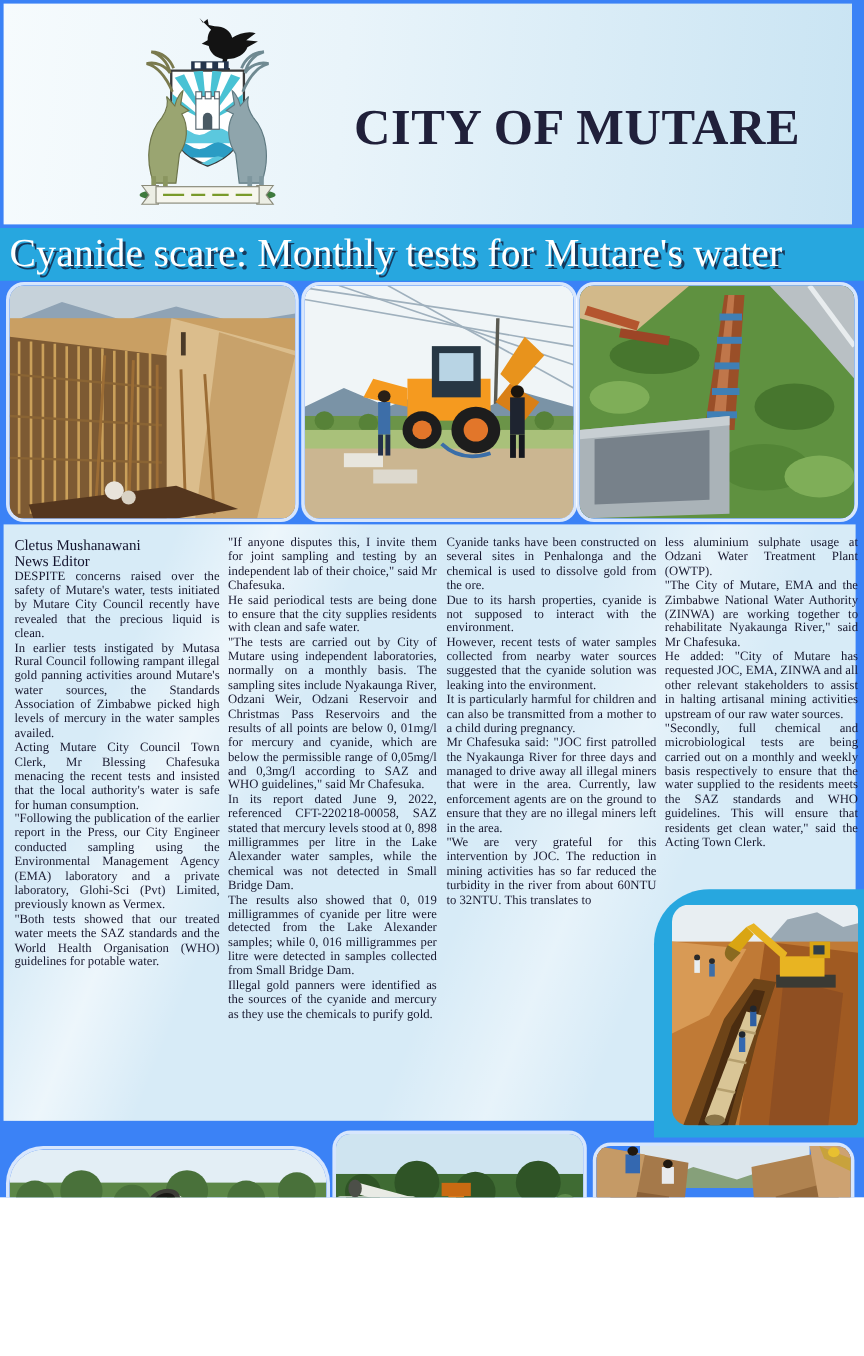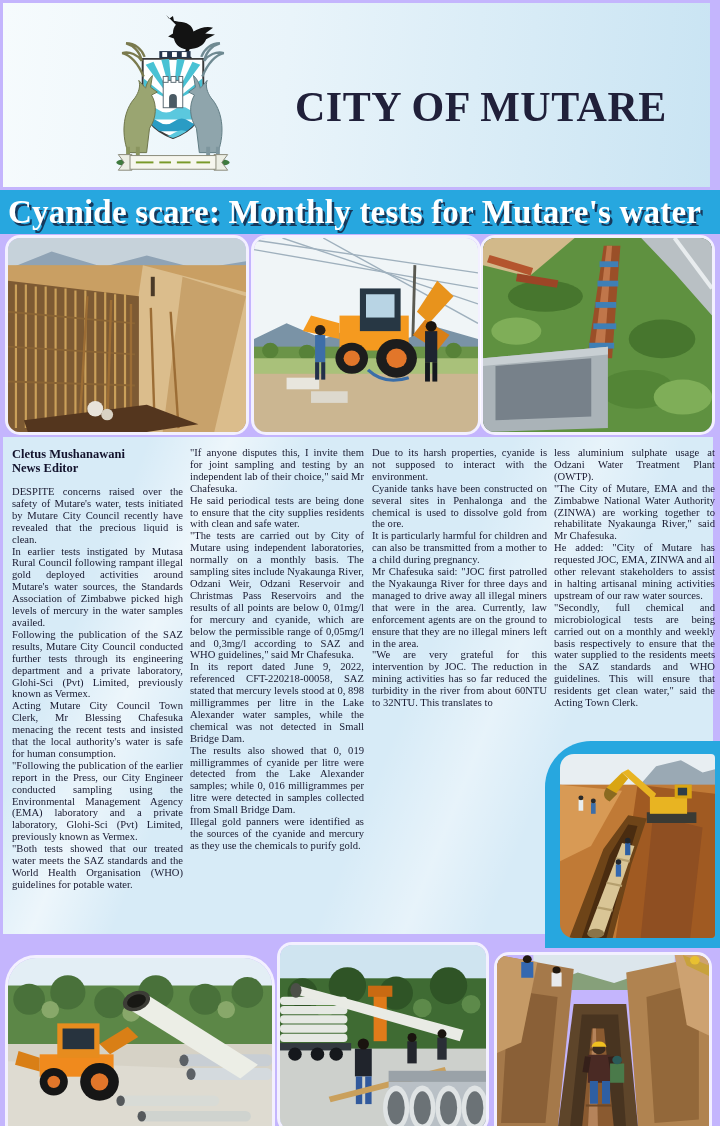"CITY OF MUTARE" .page { background: #c4b5fd -> #3b82f6; height: 1126px -> 998px }
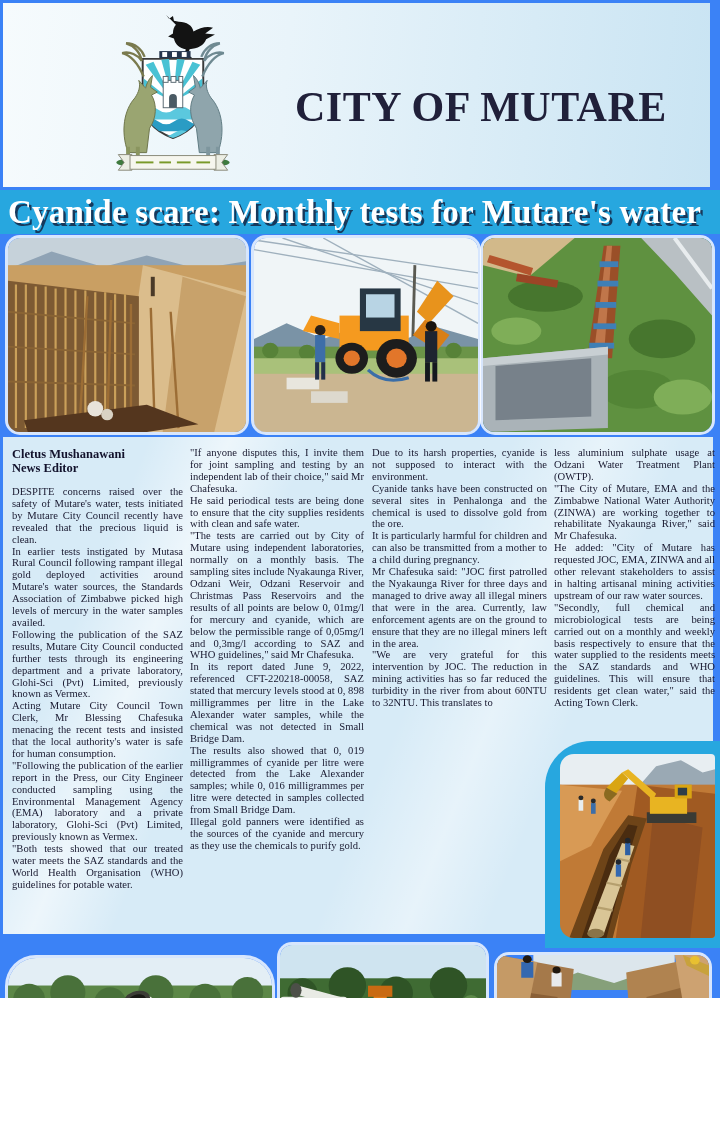"Cyanide scare: Monthly tests for" .banner span { font-weight: bold -> normal }
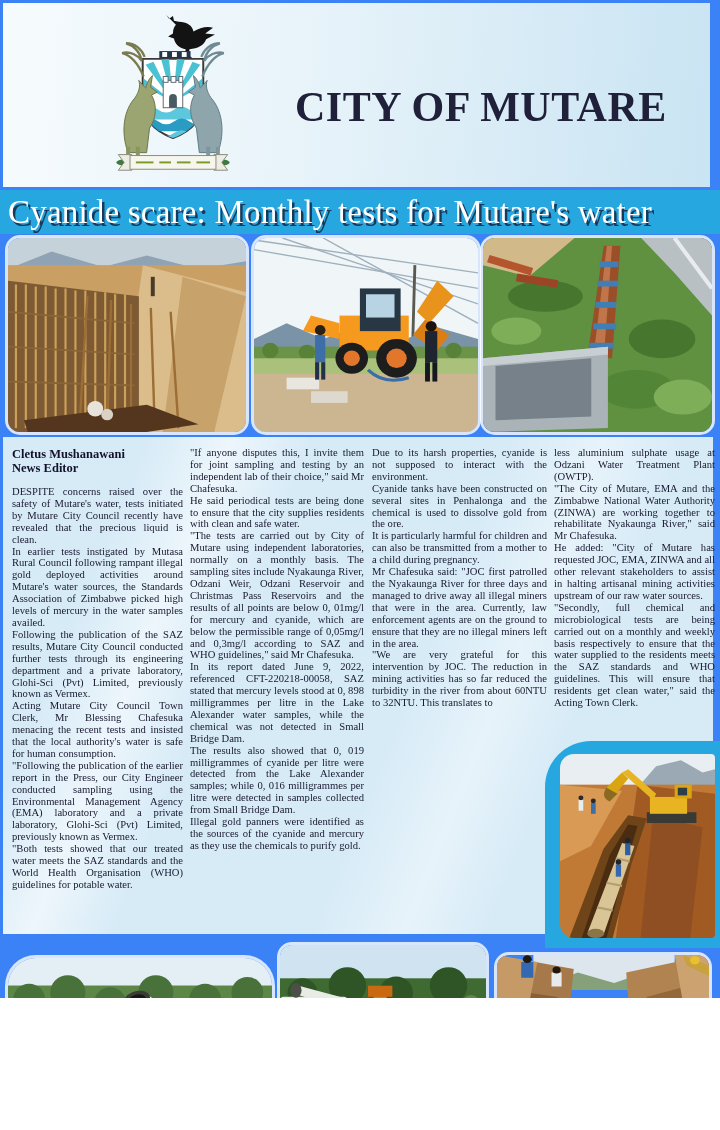"Cletus Mushanawani" .byline { font-weight: bold -> normal; margin-bottom: 11px -> none }
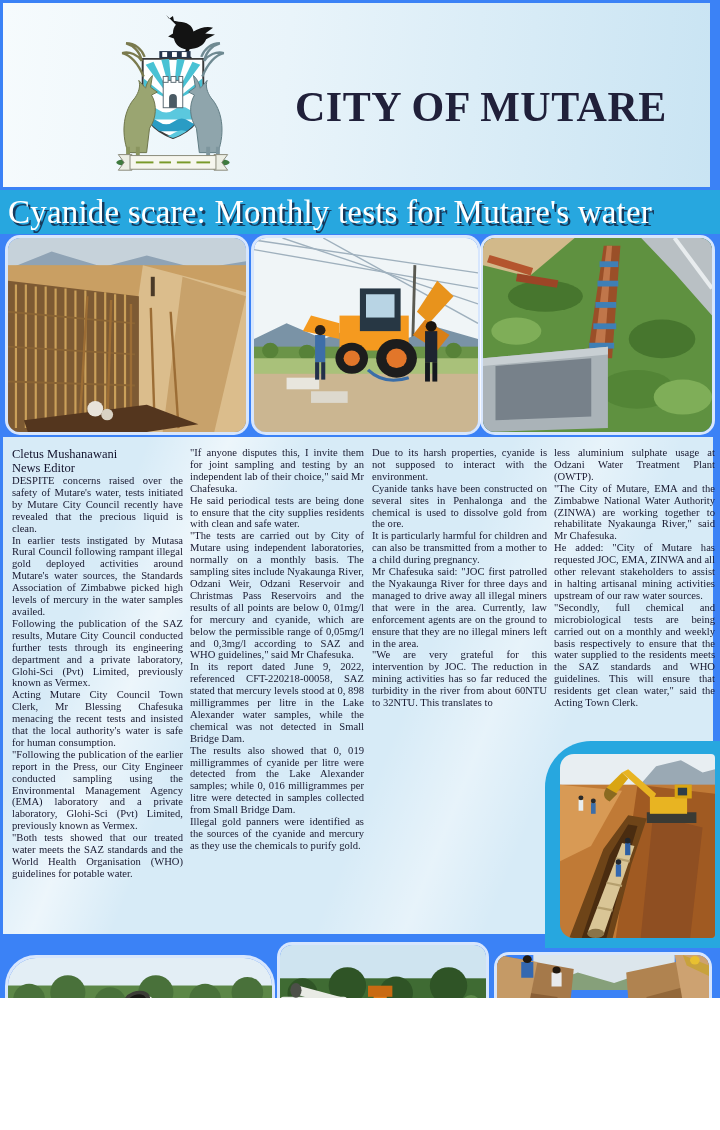"Due to its harsh properties," p.para { order: before "Cyanide tanks have been constructed" -> after "Cyanide tanks have been constructed" }
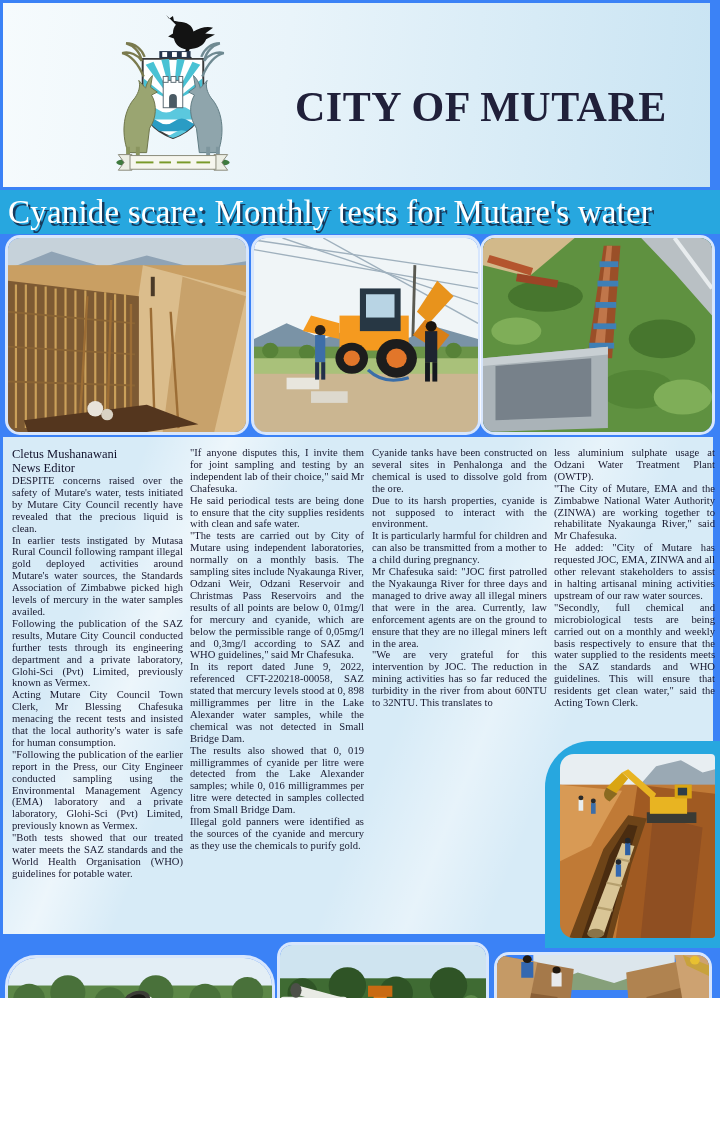"In earlier tests instigated by" p.para { text: deployed -> panning }
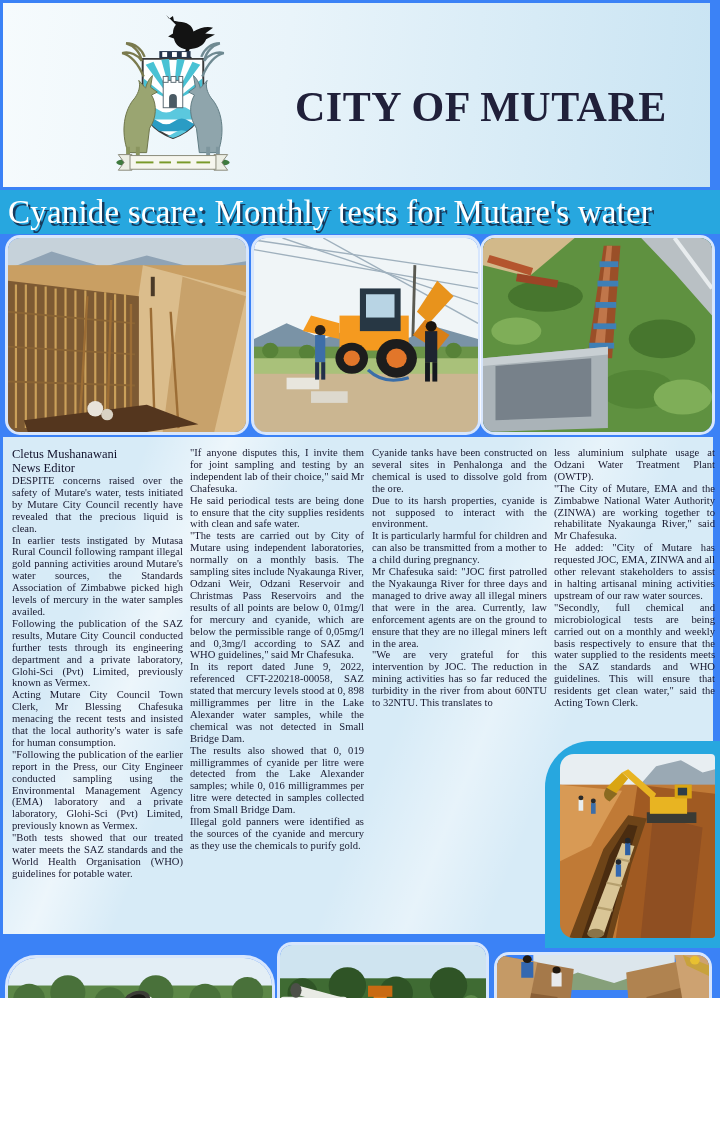"However, recent tests of water" p.para { html: none -> <p>However, recent tests of water samples collected from nearby water sources suggested that the cyanide solution was leaking into the environment.</p> }
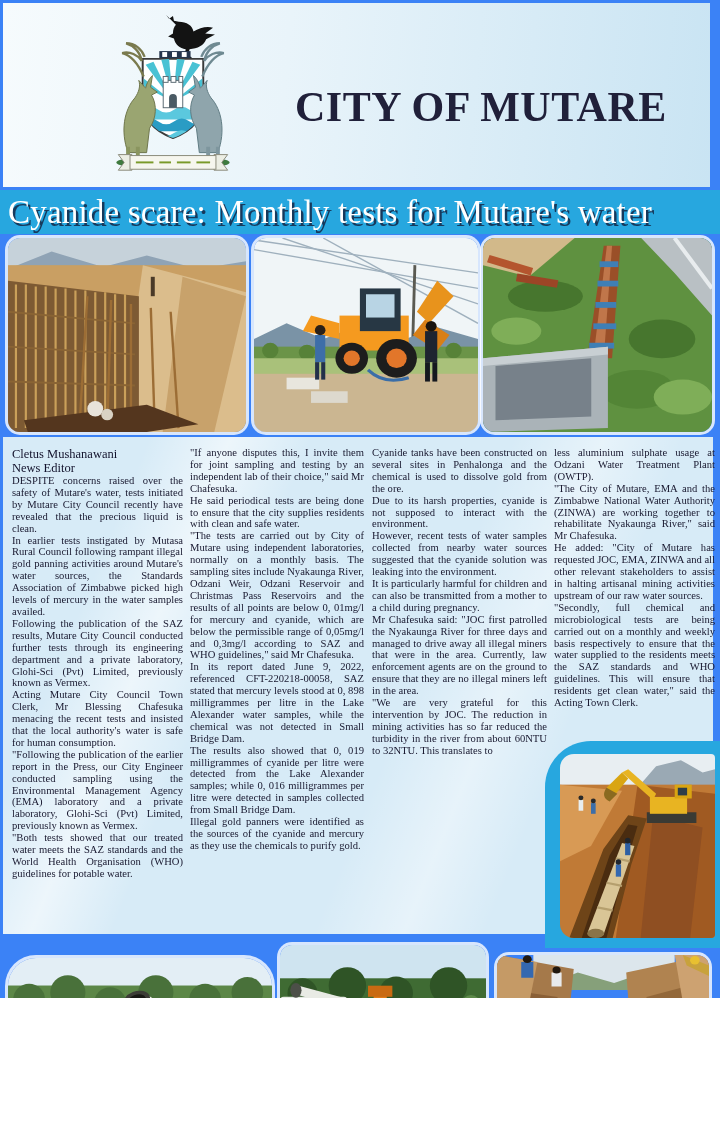"Following the publication of the" p.para { html: <p>Following the publication of the SAZ results, Mutare City Council conducted further tests through its engineering department and a private laboratory, Glohi-Sci (Pvt) Limited, previously known as Vermex.</p> -> none }
